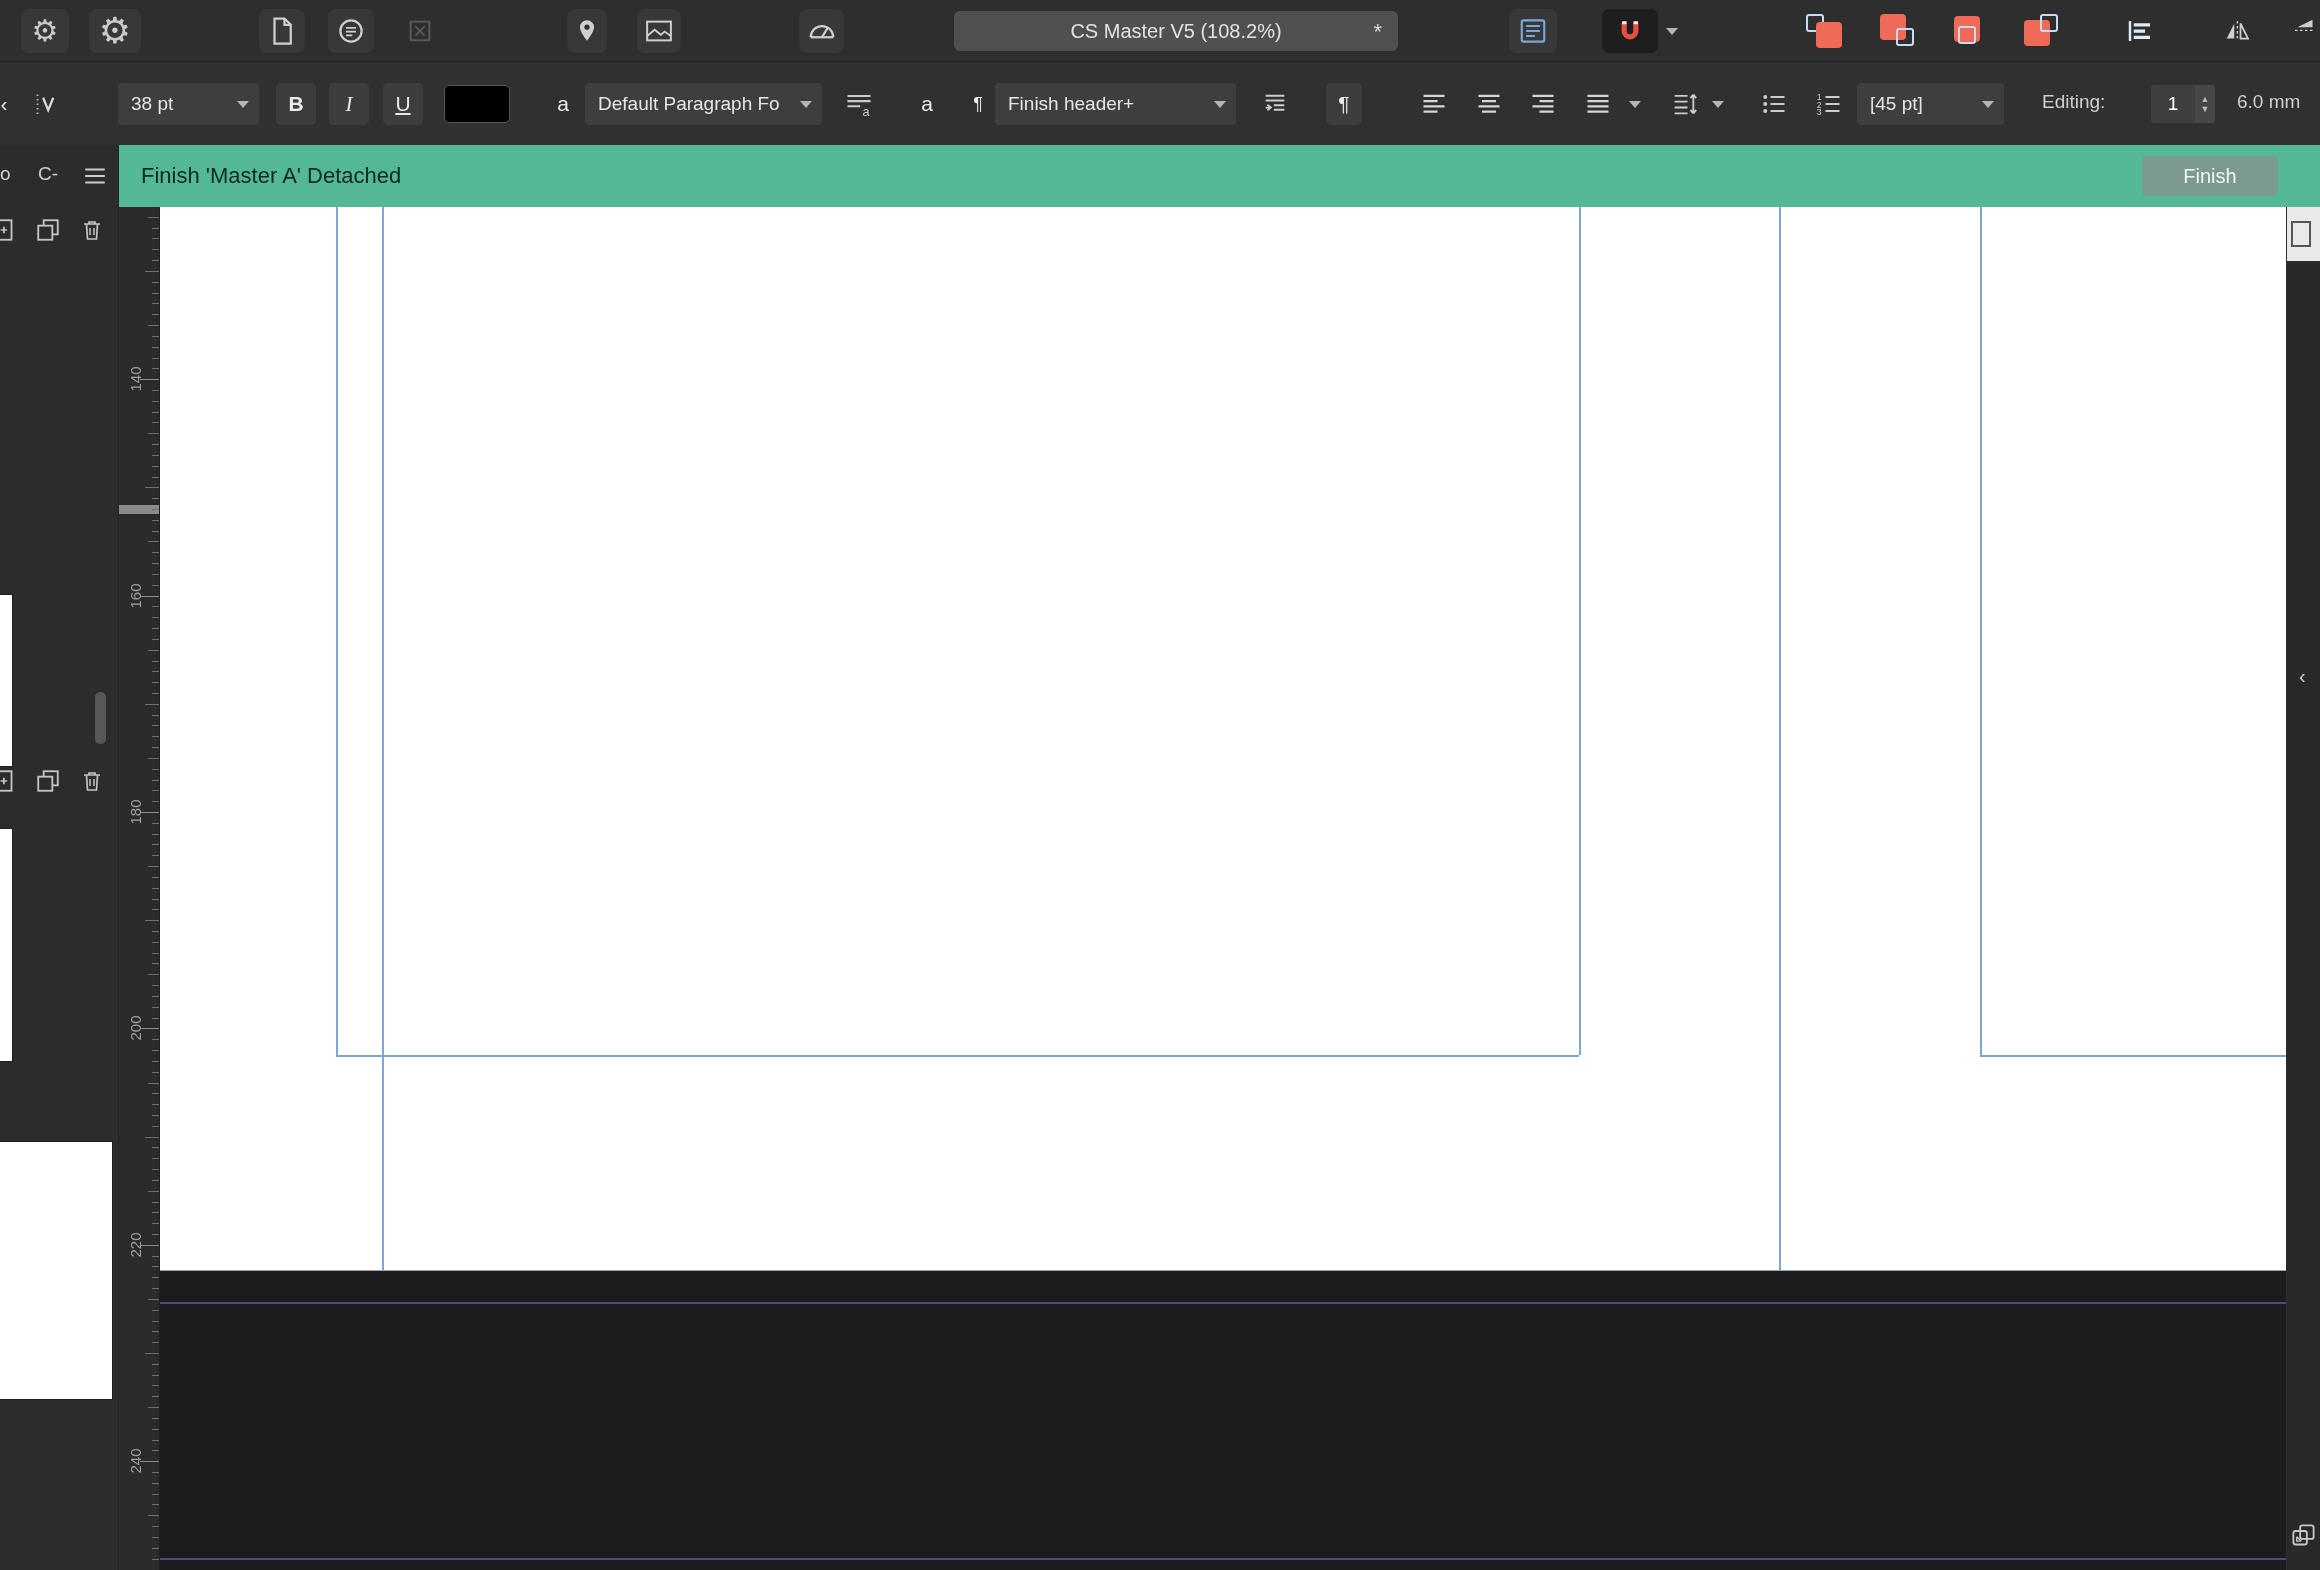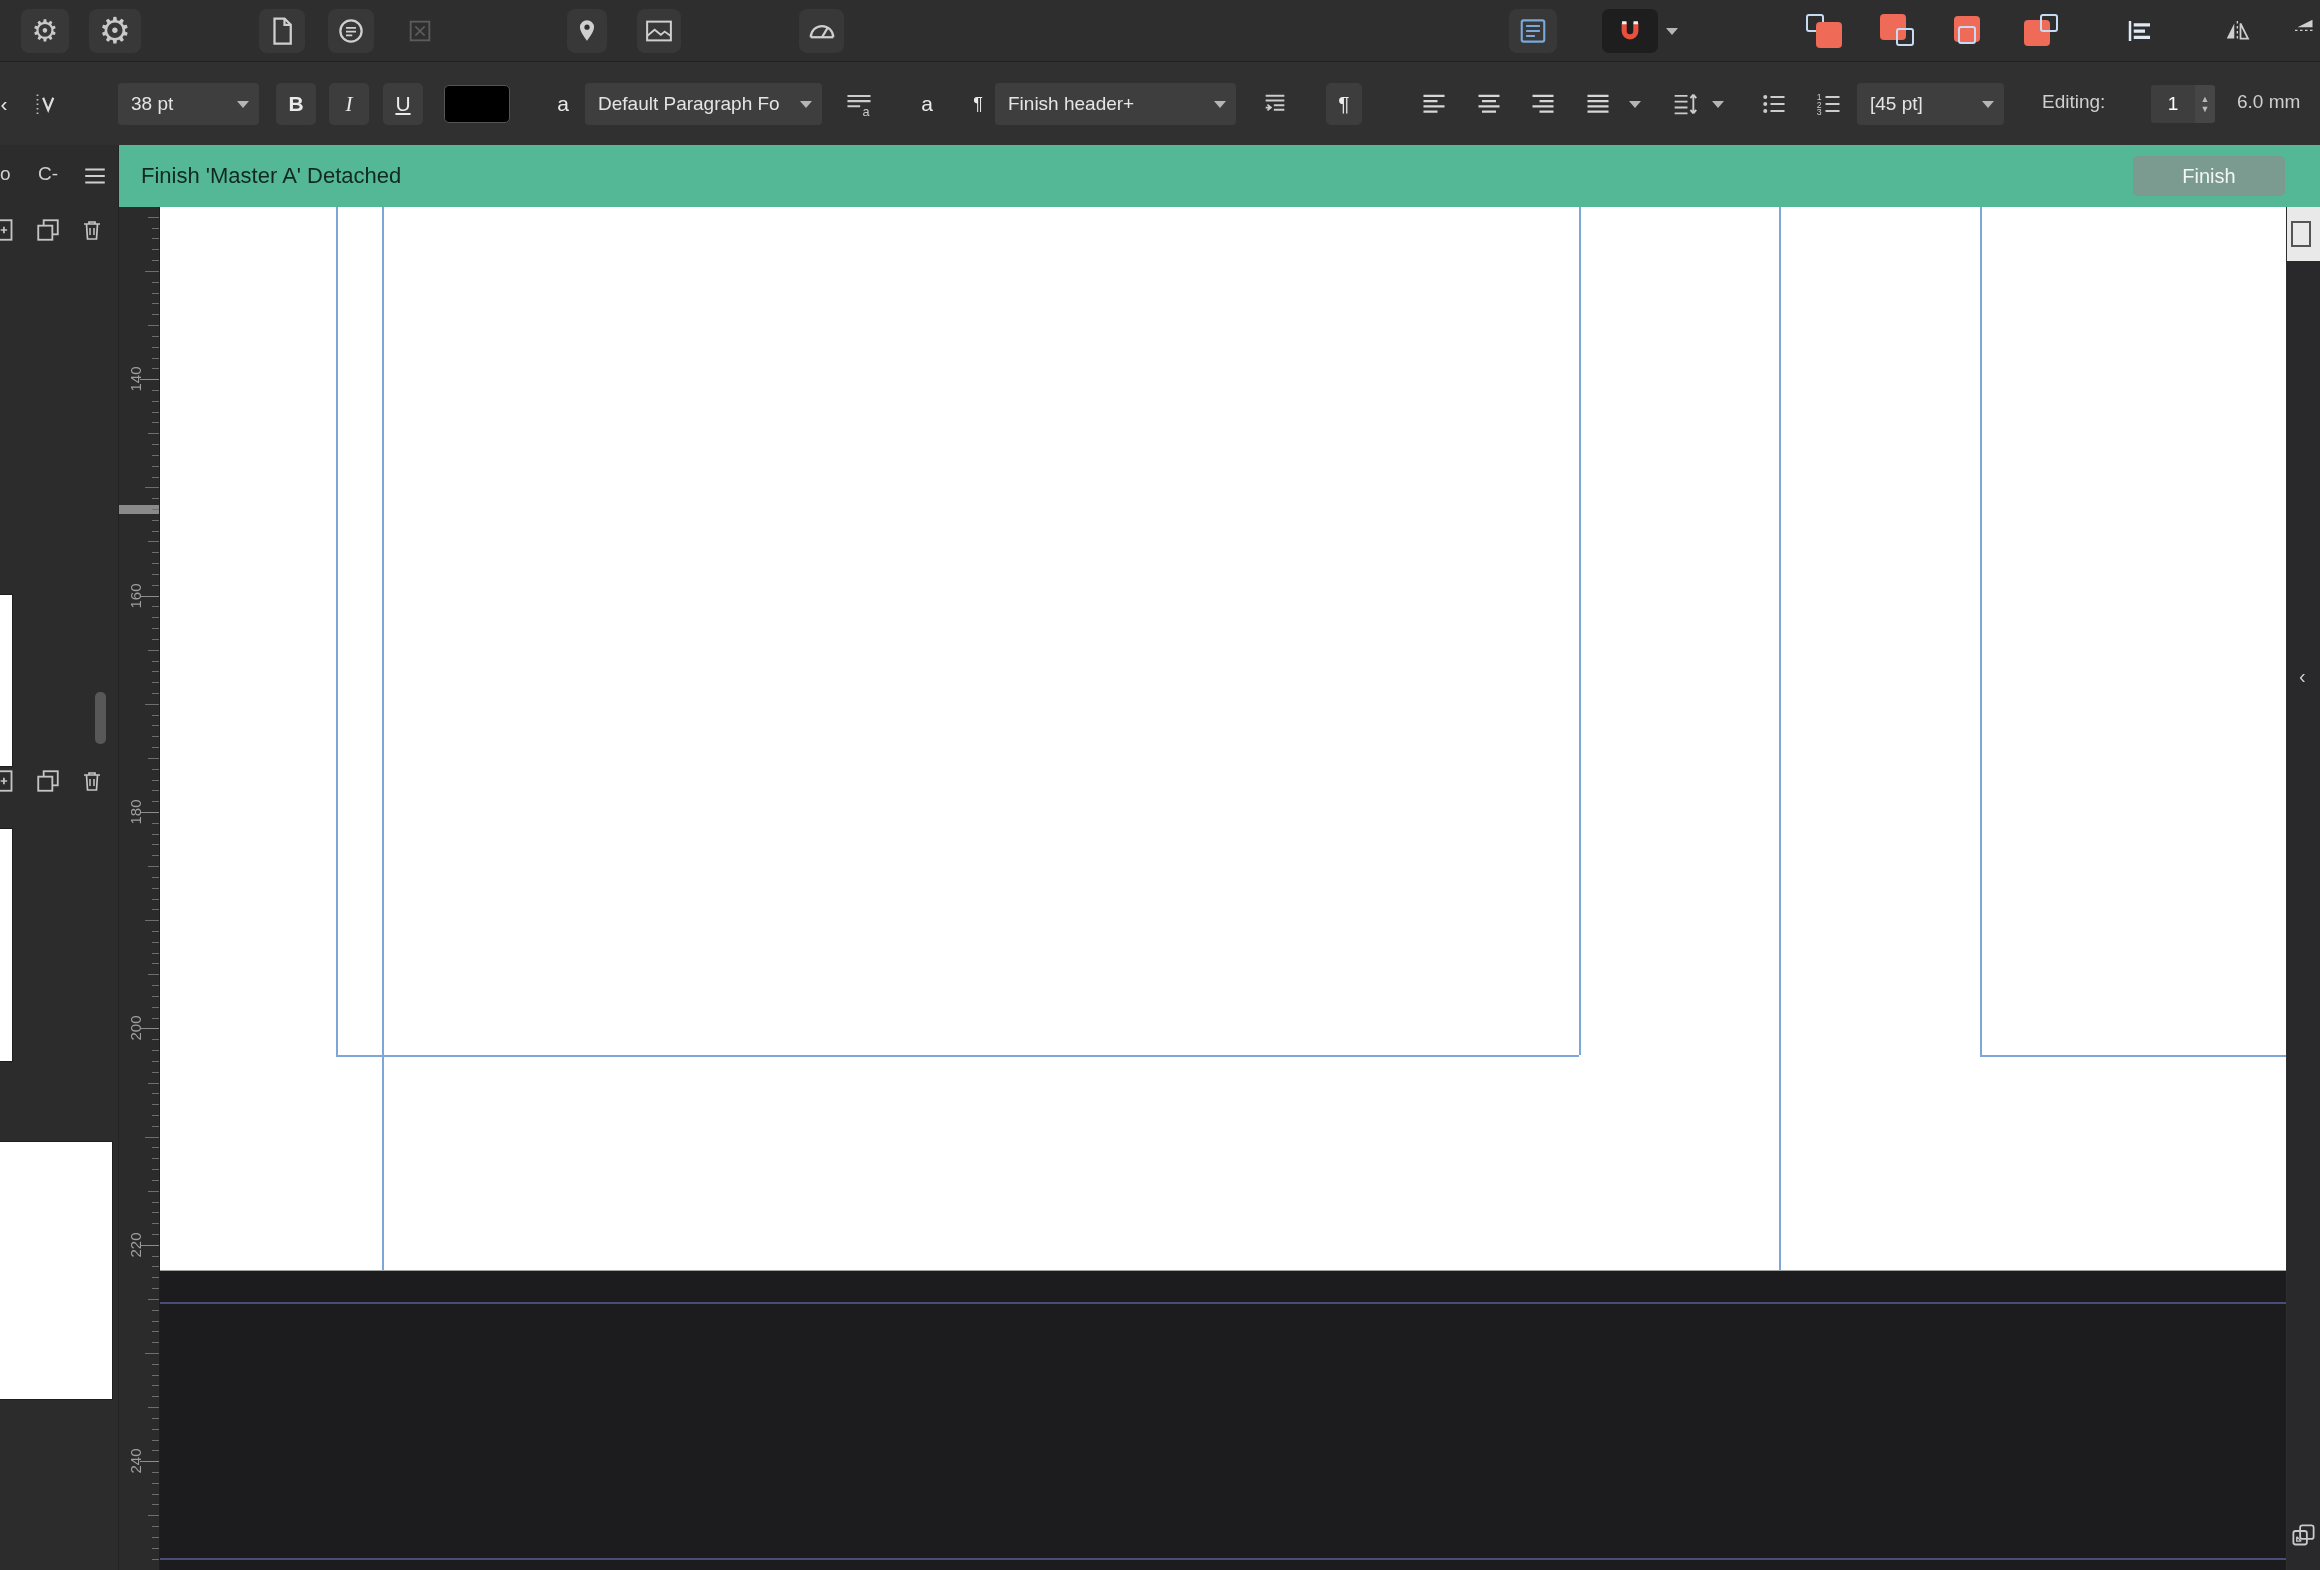"CS Master V5 (108.2%)" div { html: none -> <div> <span>CS Master V5 (108.2%)</span> <span>*</span> </div> }
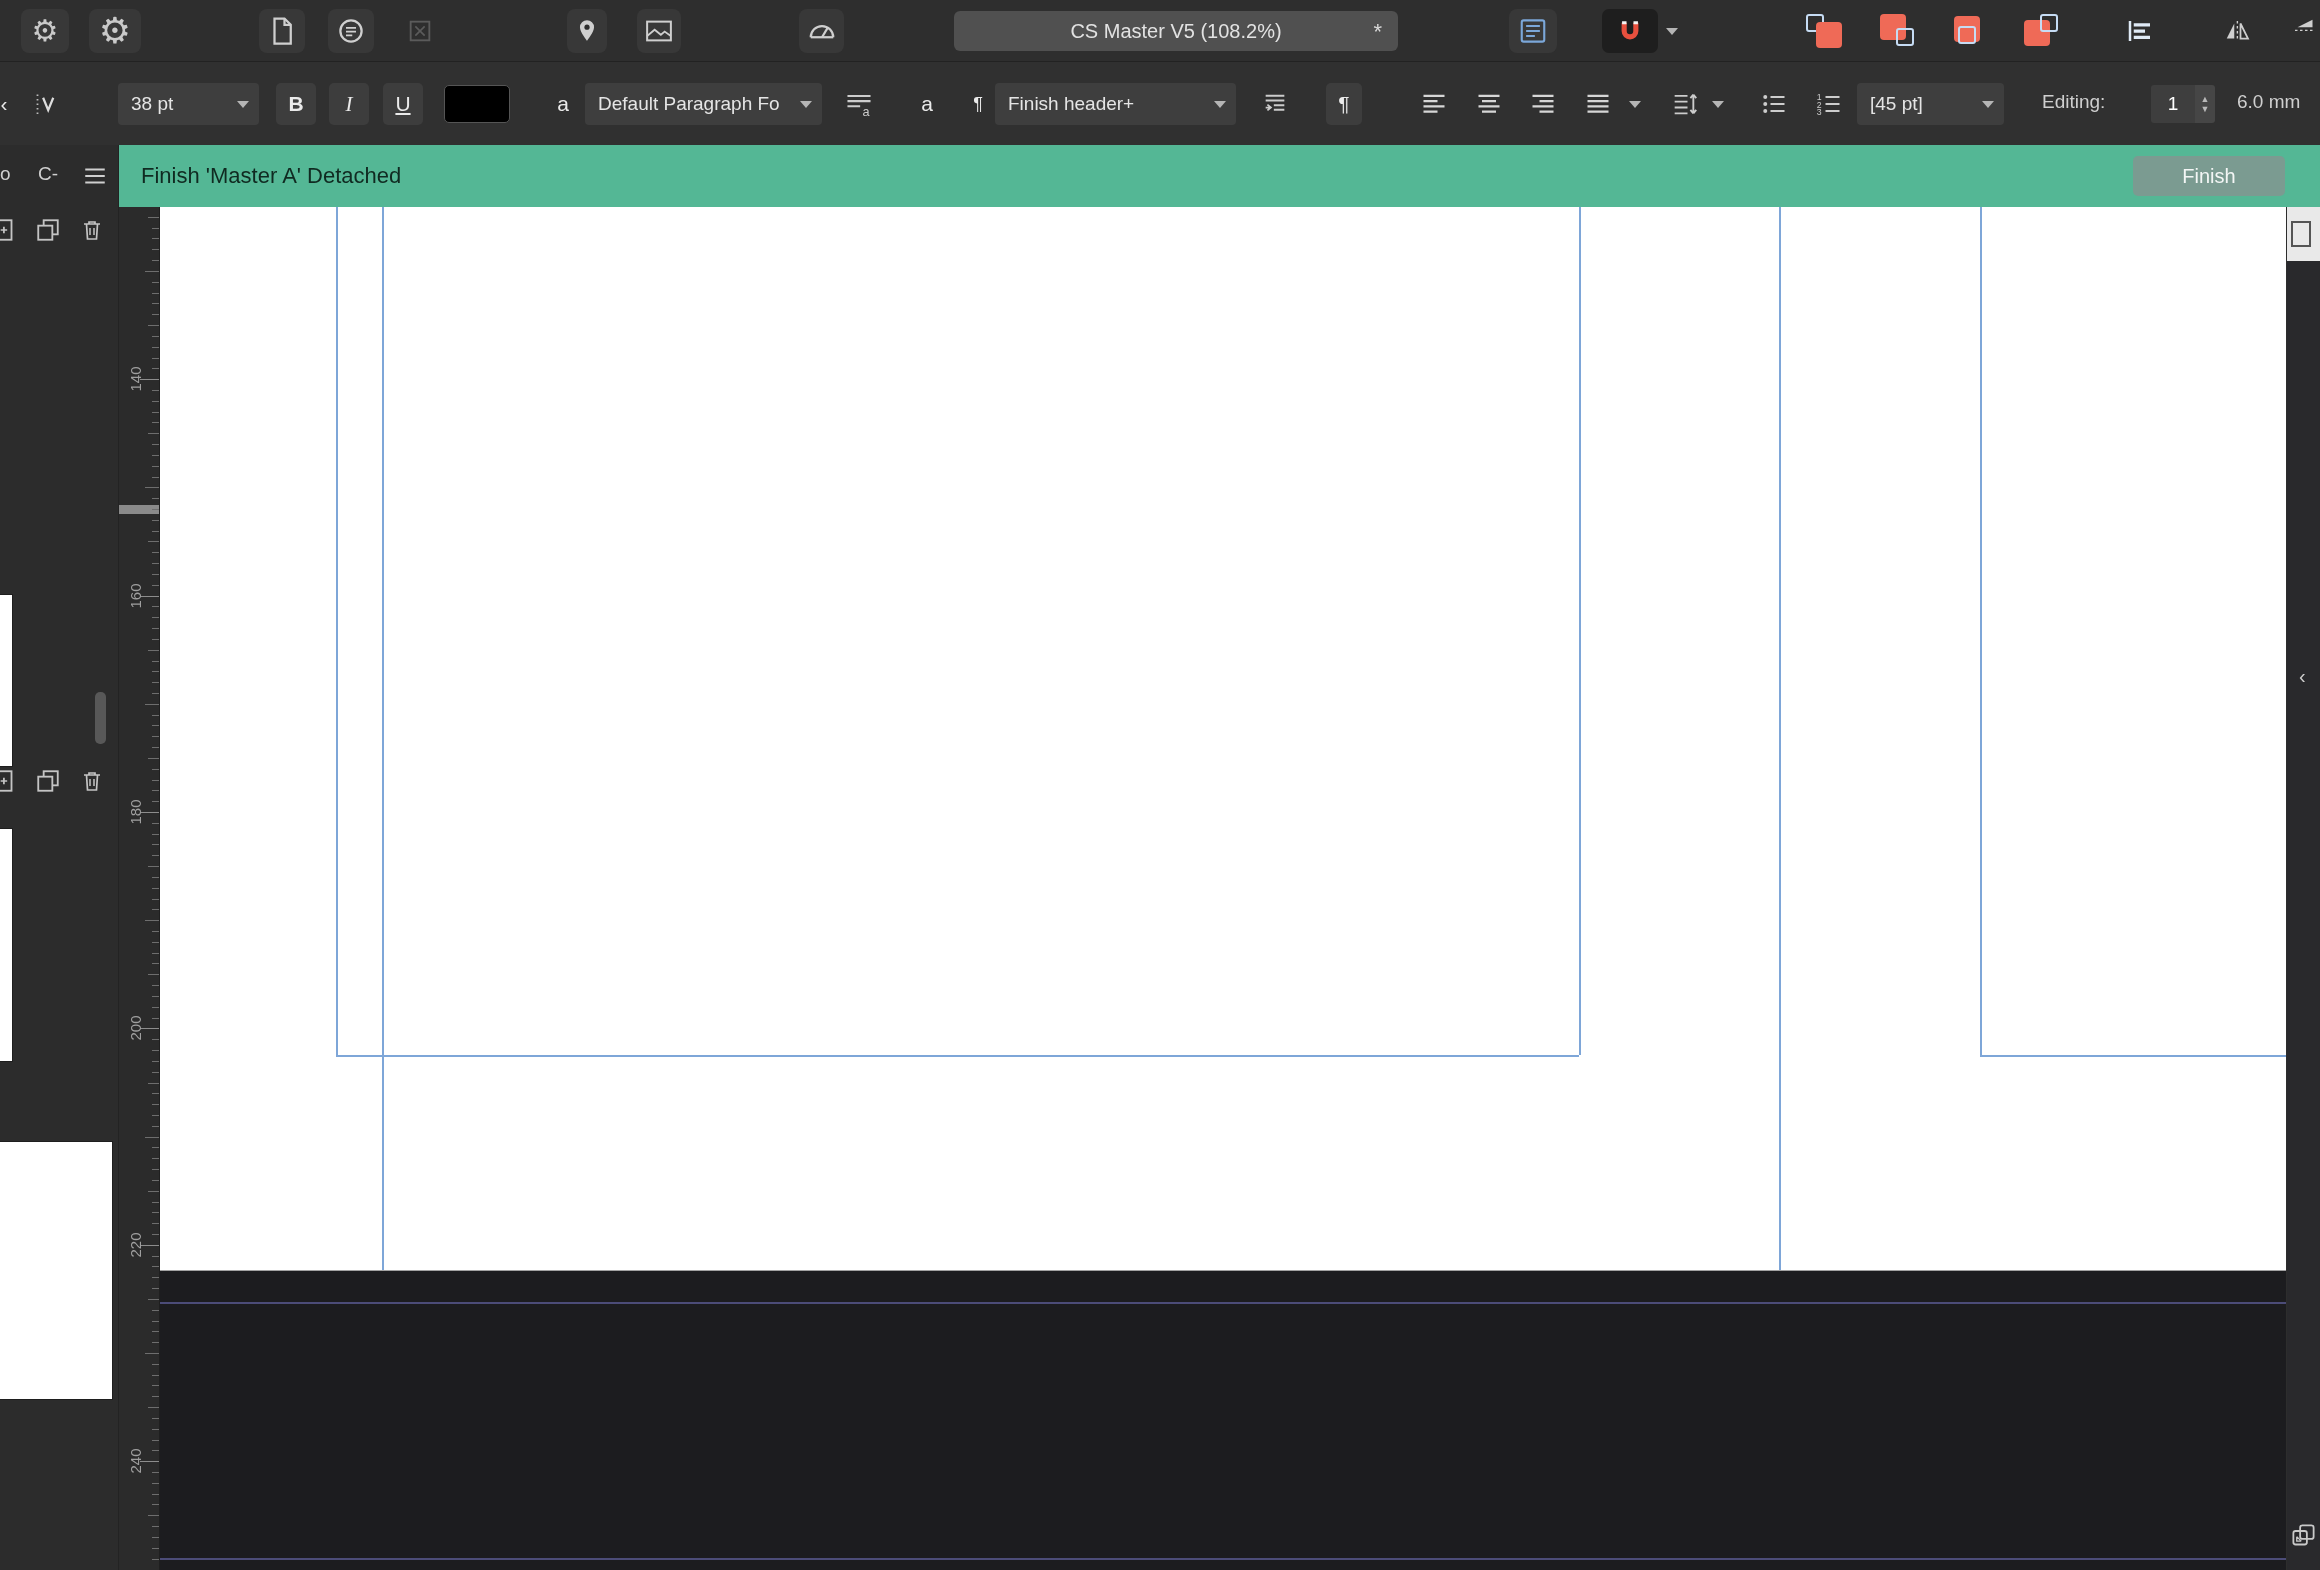"Finish" #finish-btn { right: 35px -> 42px; width: 152px -> 136px }
